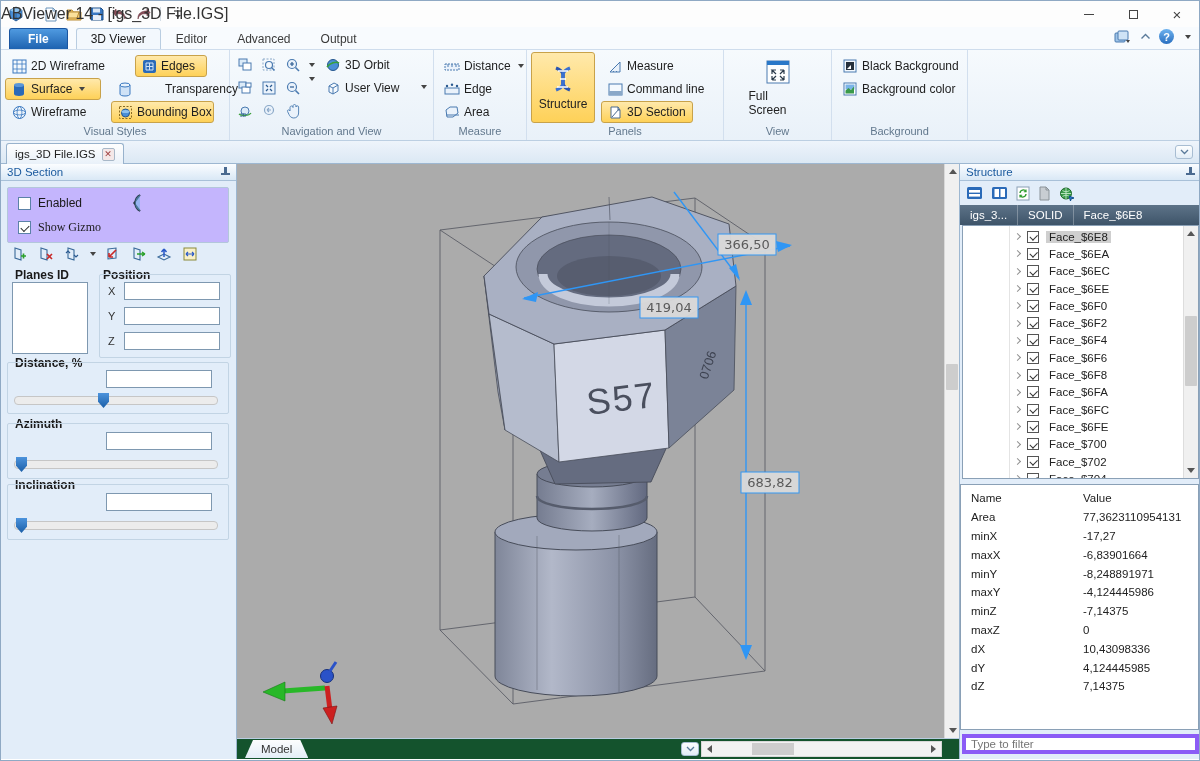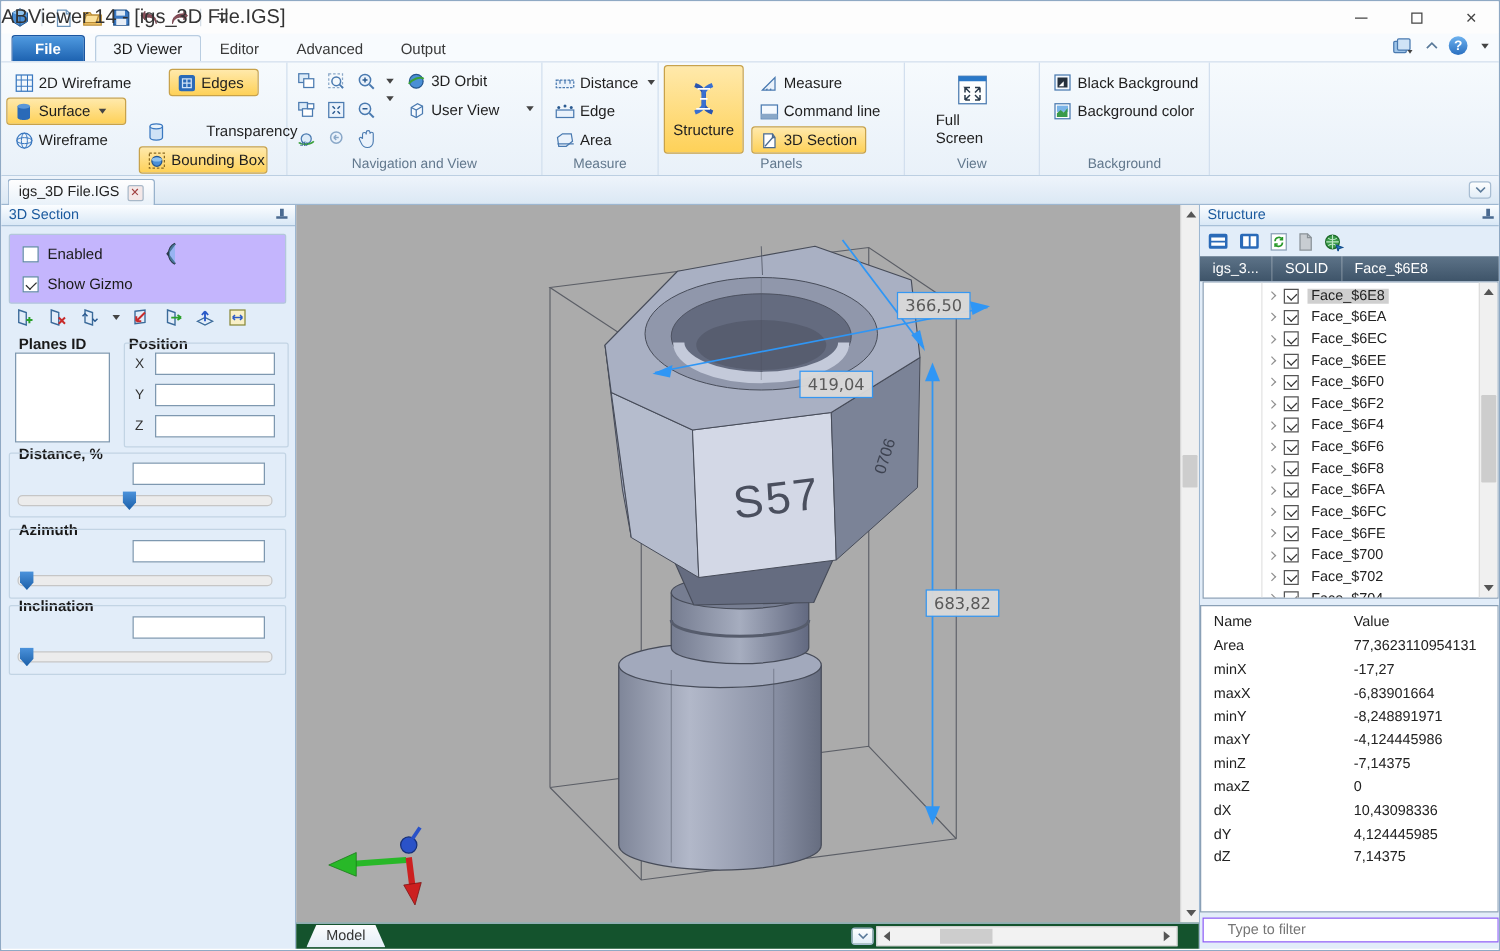"Transparency" div.rbtn { margin-top: 17px -> 1px }
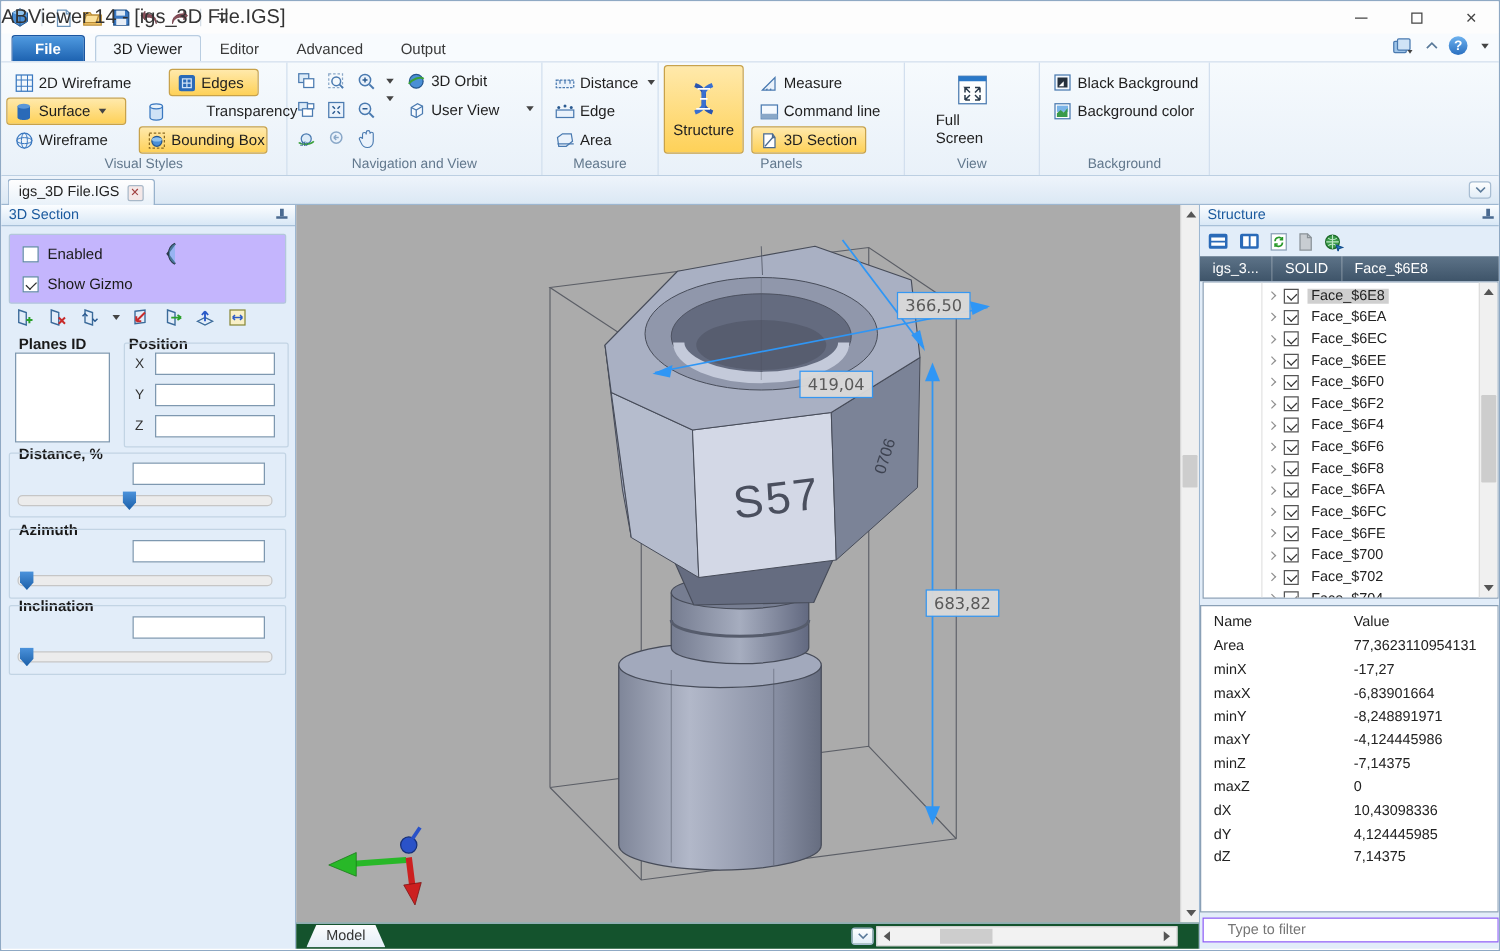"Show Gizmo" div.chkrow { font-family: none -> Liberation Serif, serif }
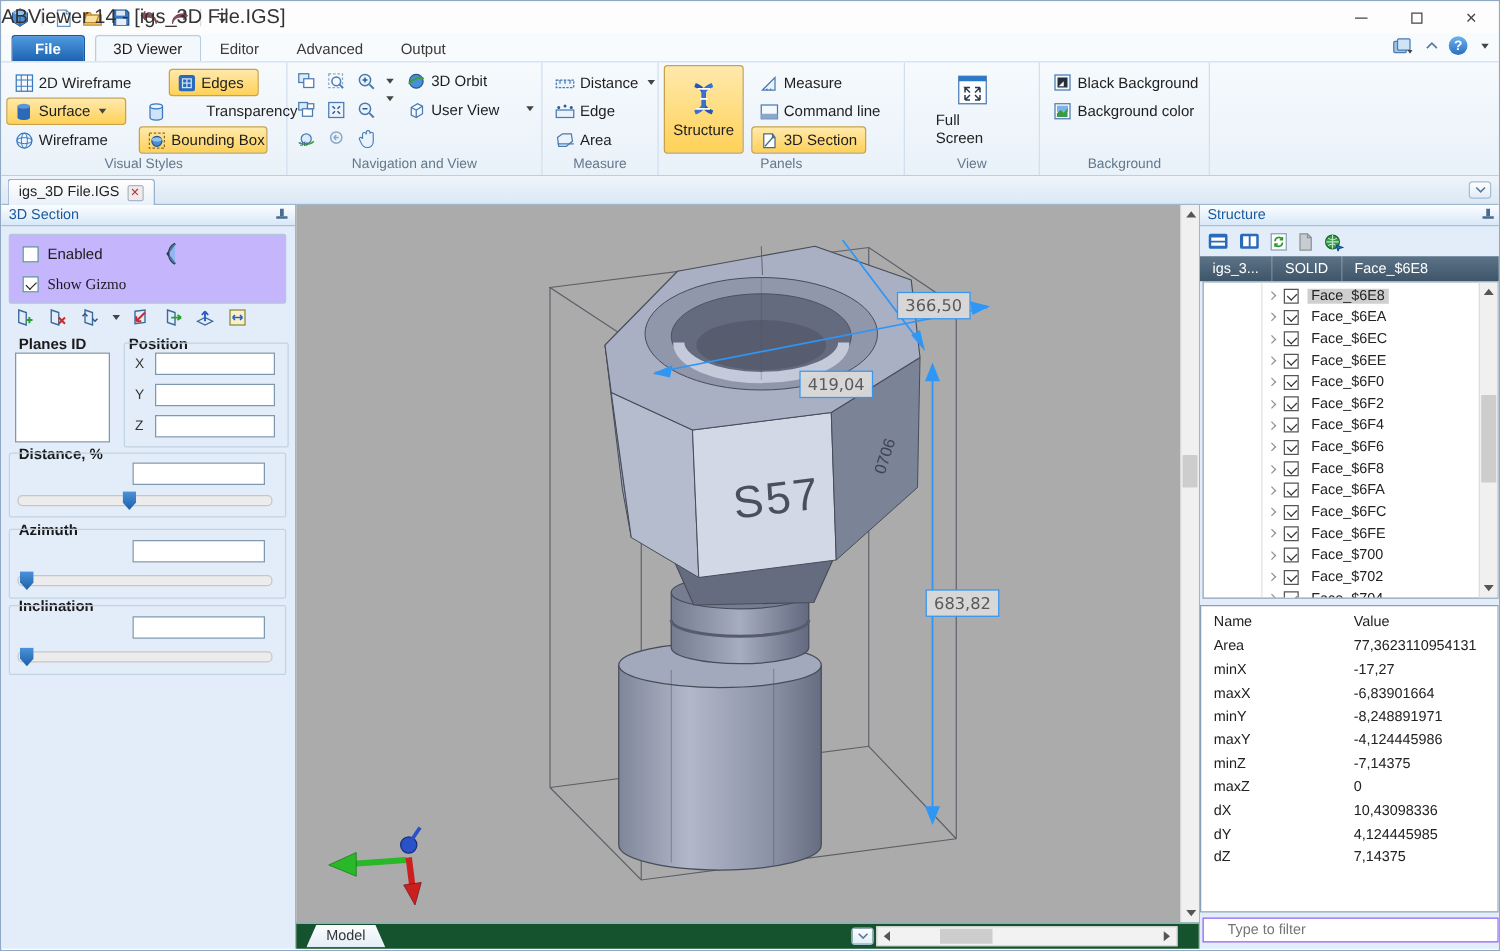"Type to filter" .filter input { border: 1px solid #8b5cf6 -> 4px solid #8b5cf6; padding: 0 19px -> 0 5px }
